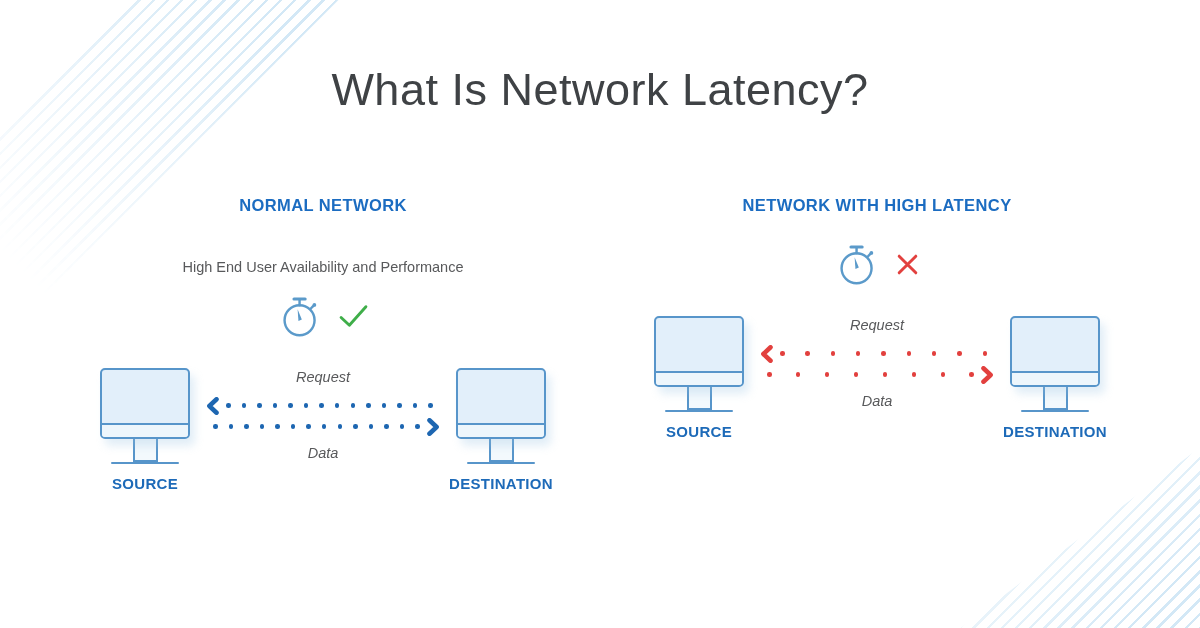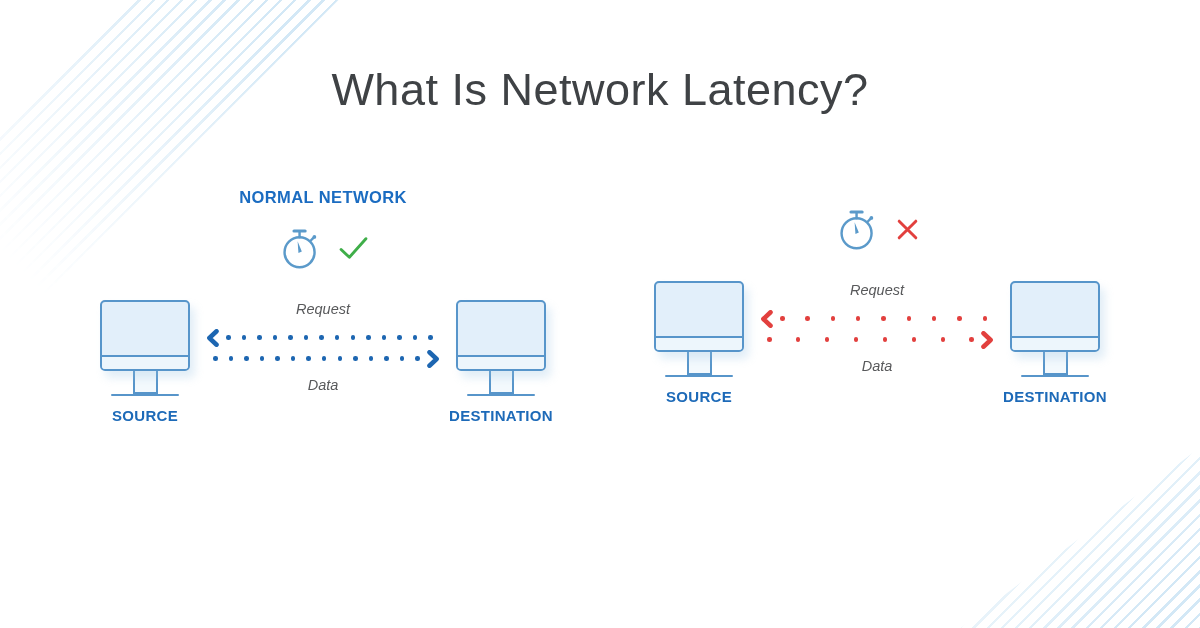"NORMAL NETWORK" .panel-heading { margin: 0 -> 8px }
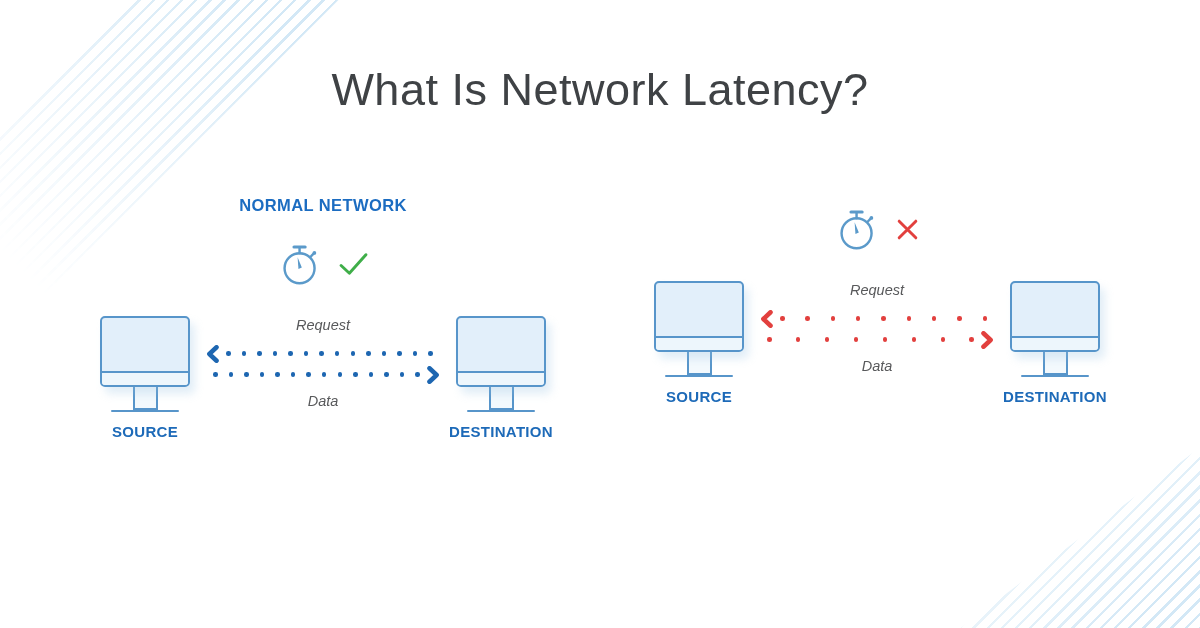"NETWORK WITH HIGH LATENCY" h2.panel-heading { html: none -> <h2>NETWORK WITH HIGH LATENCY</h2> }
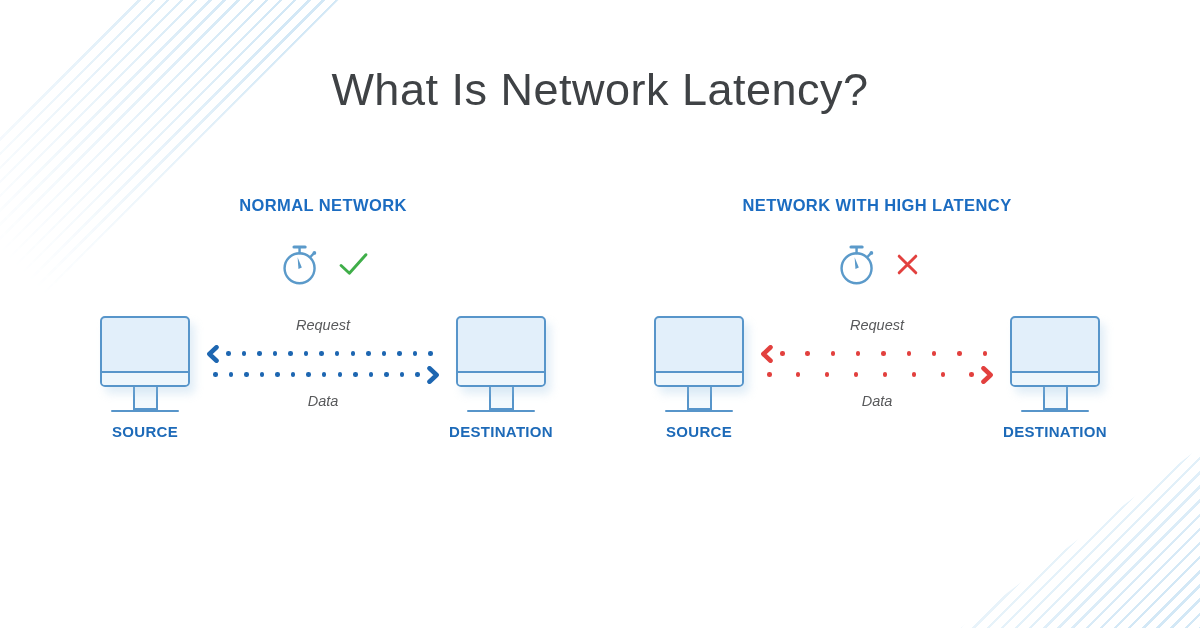"High End User Availability and" p.panel-subtitle { html: none -> <p>High End User Availability and Performance</p> }
